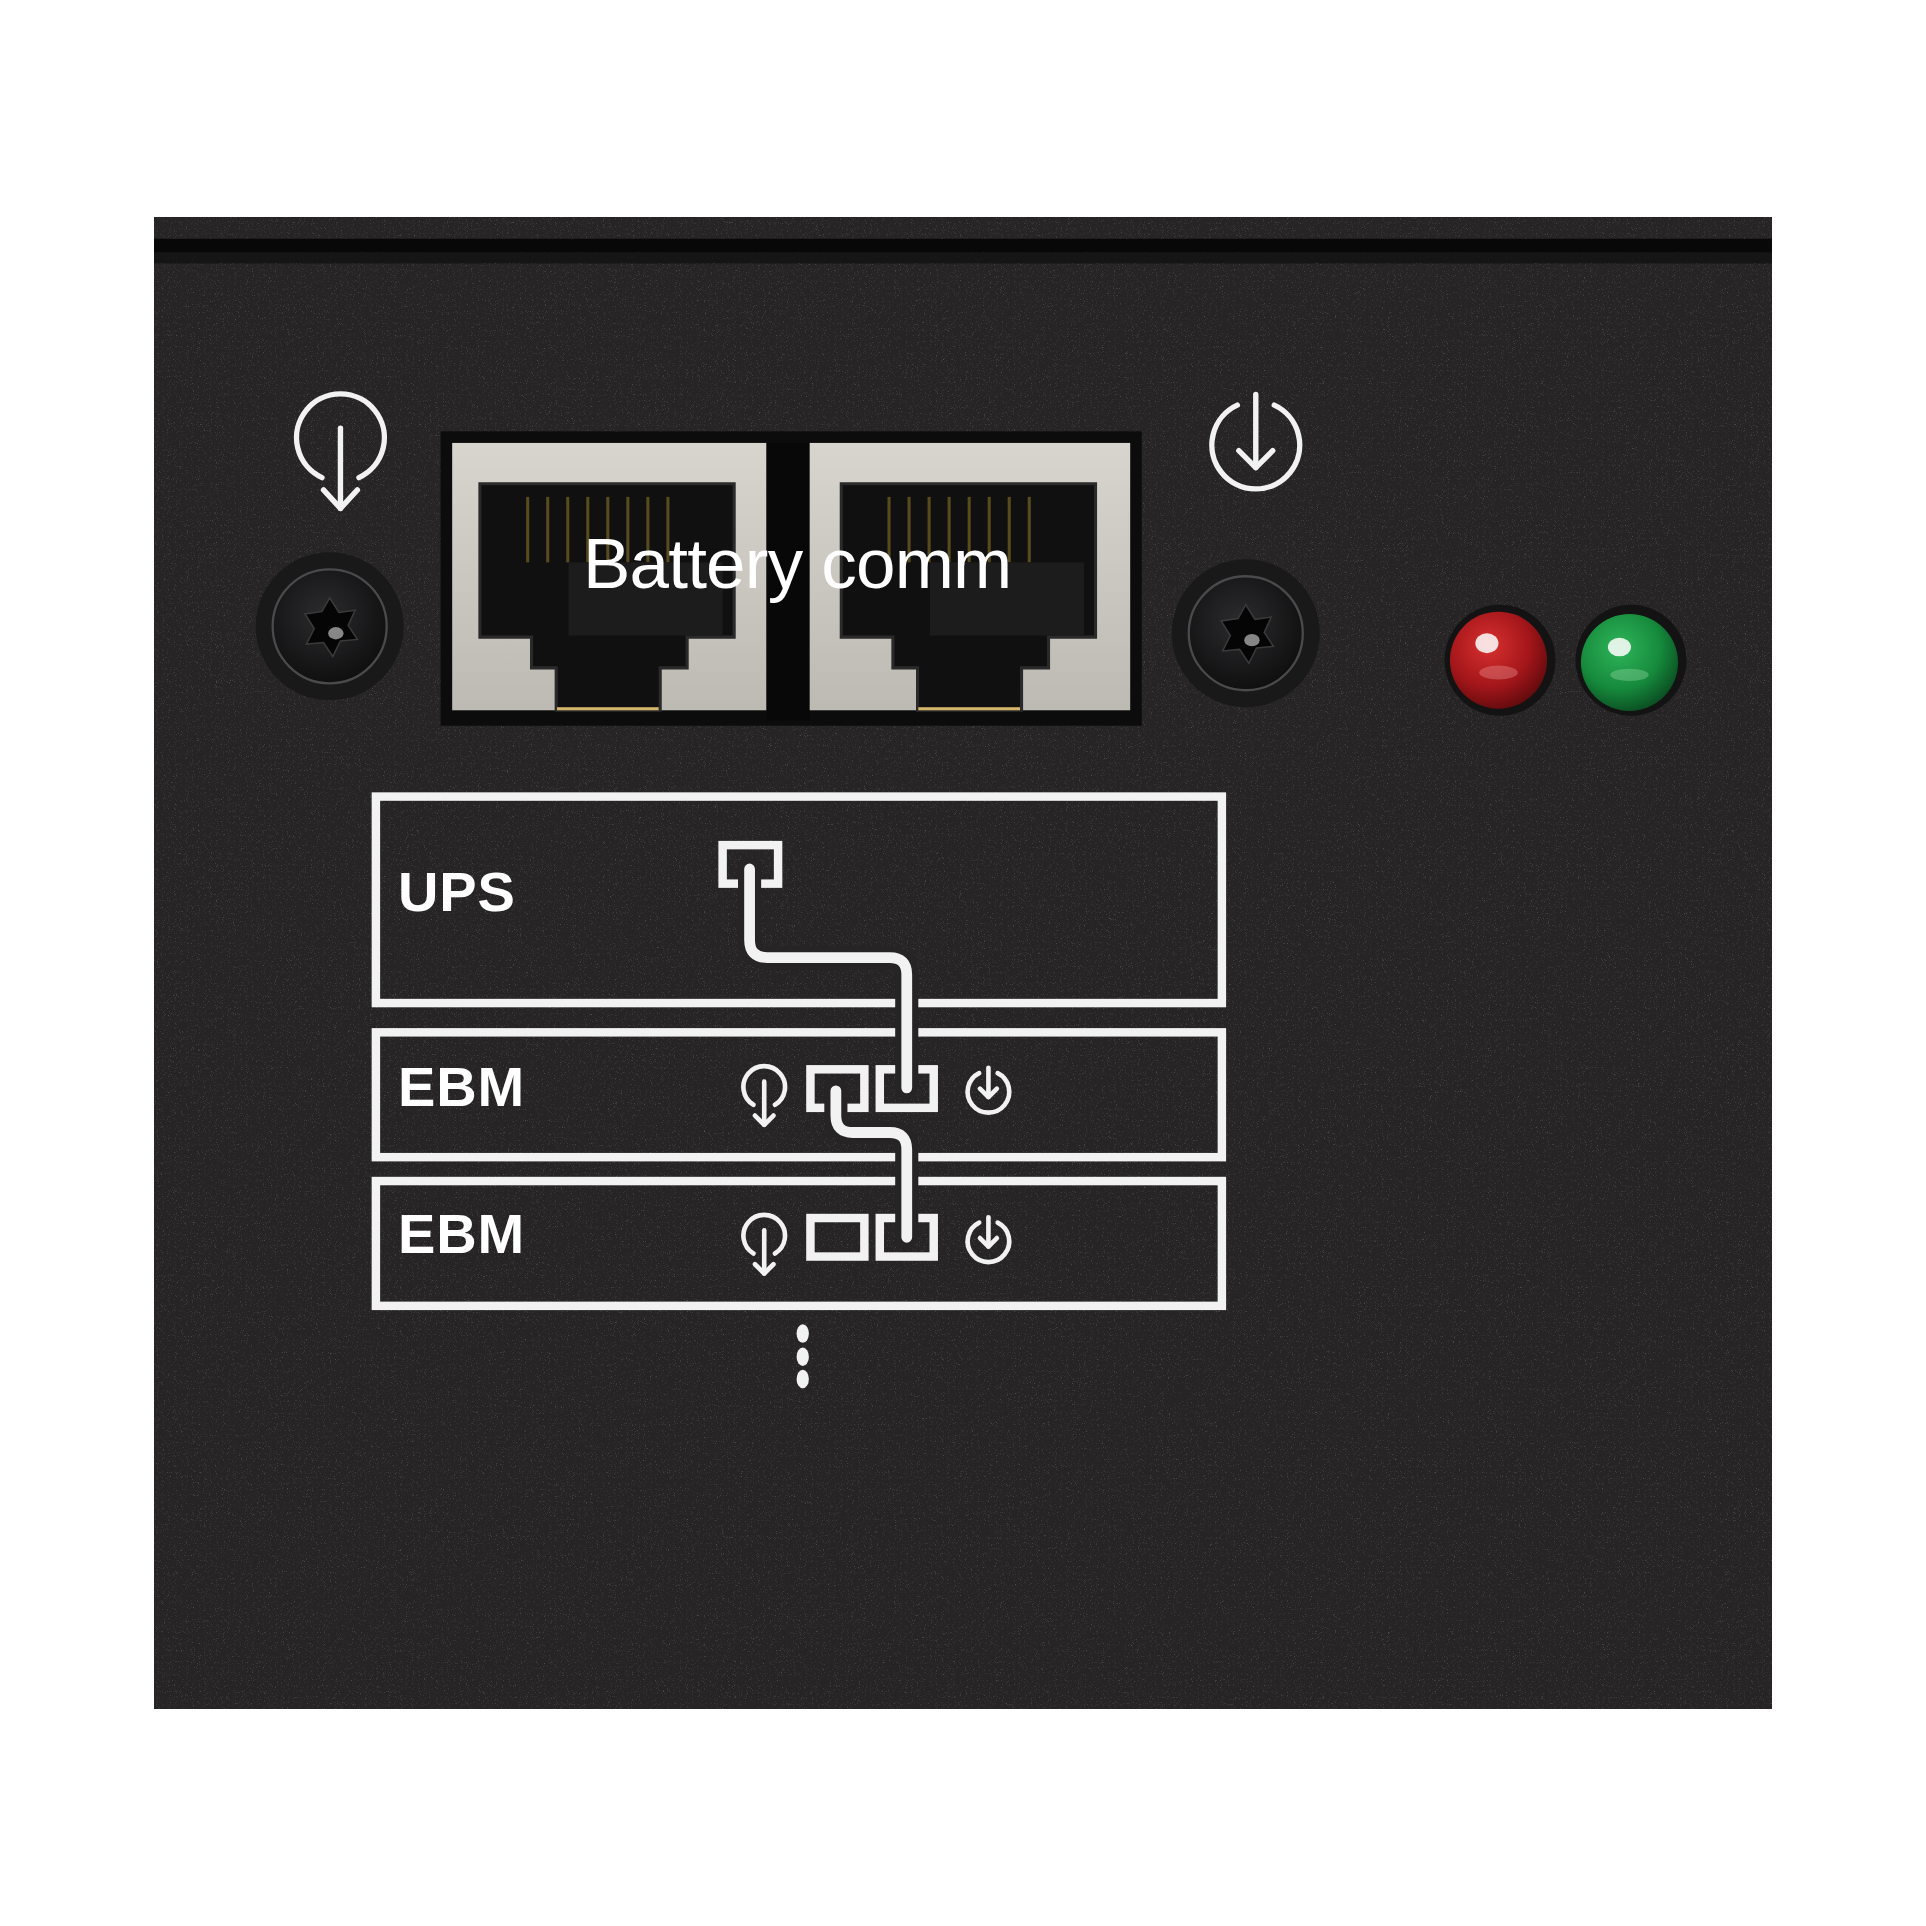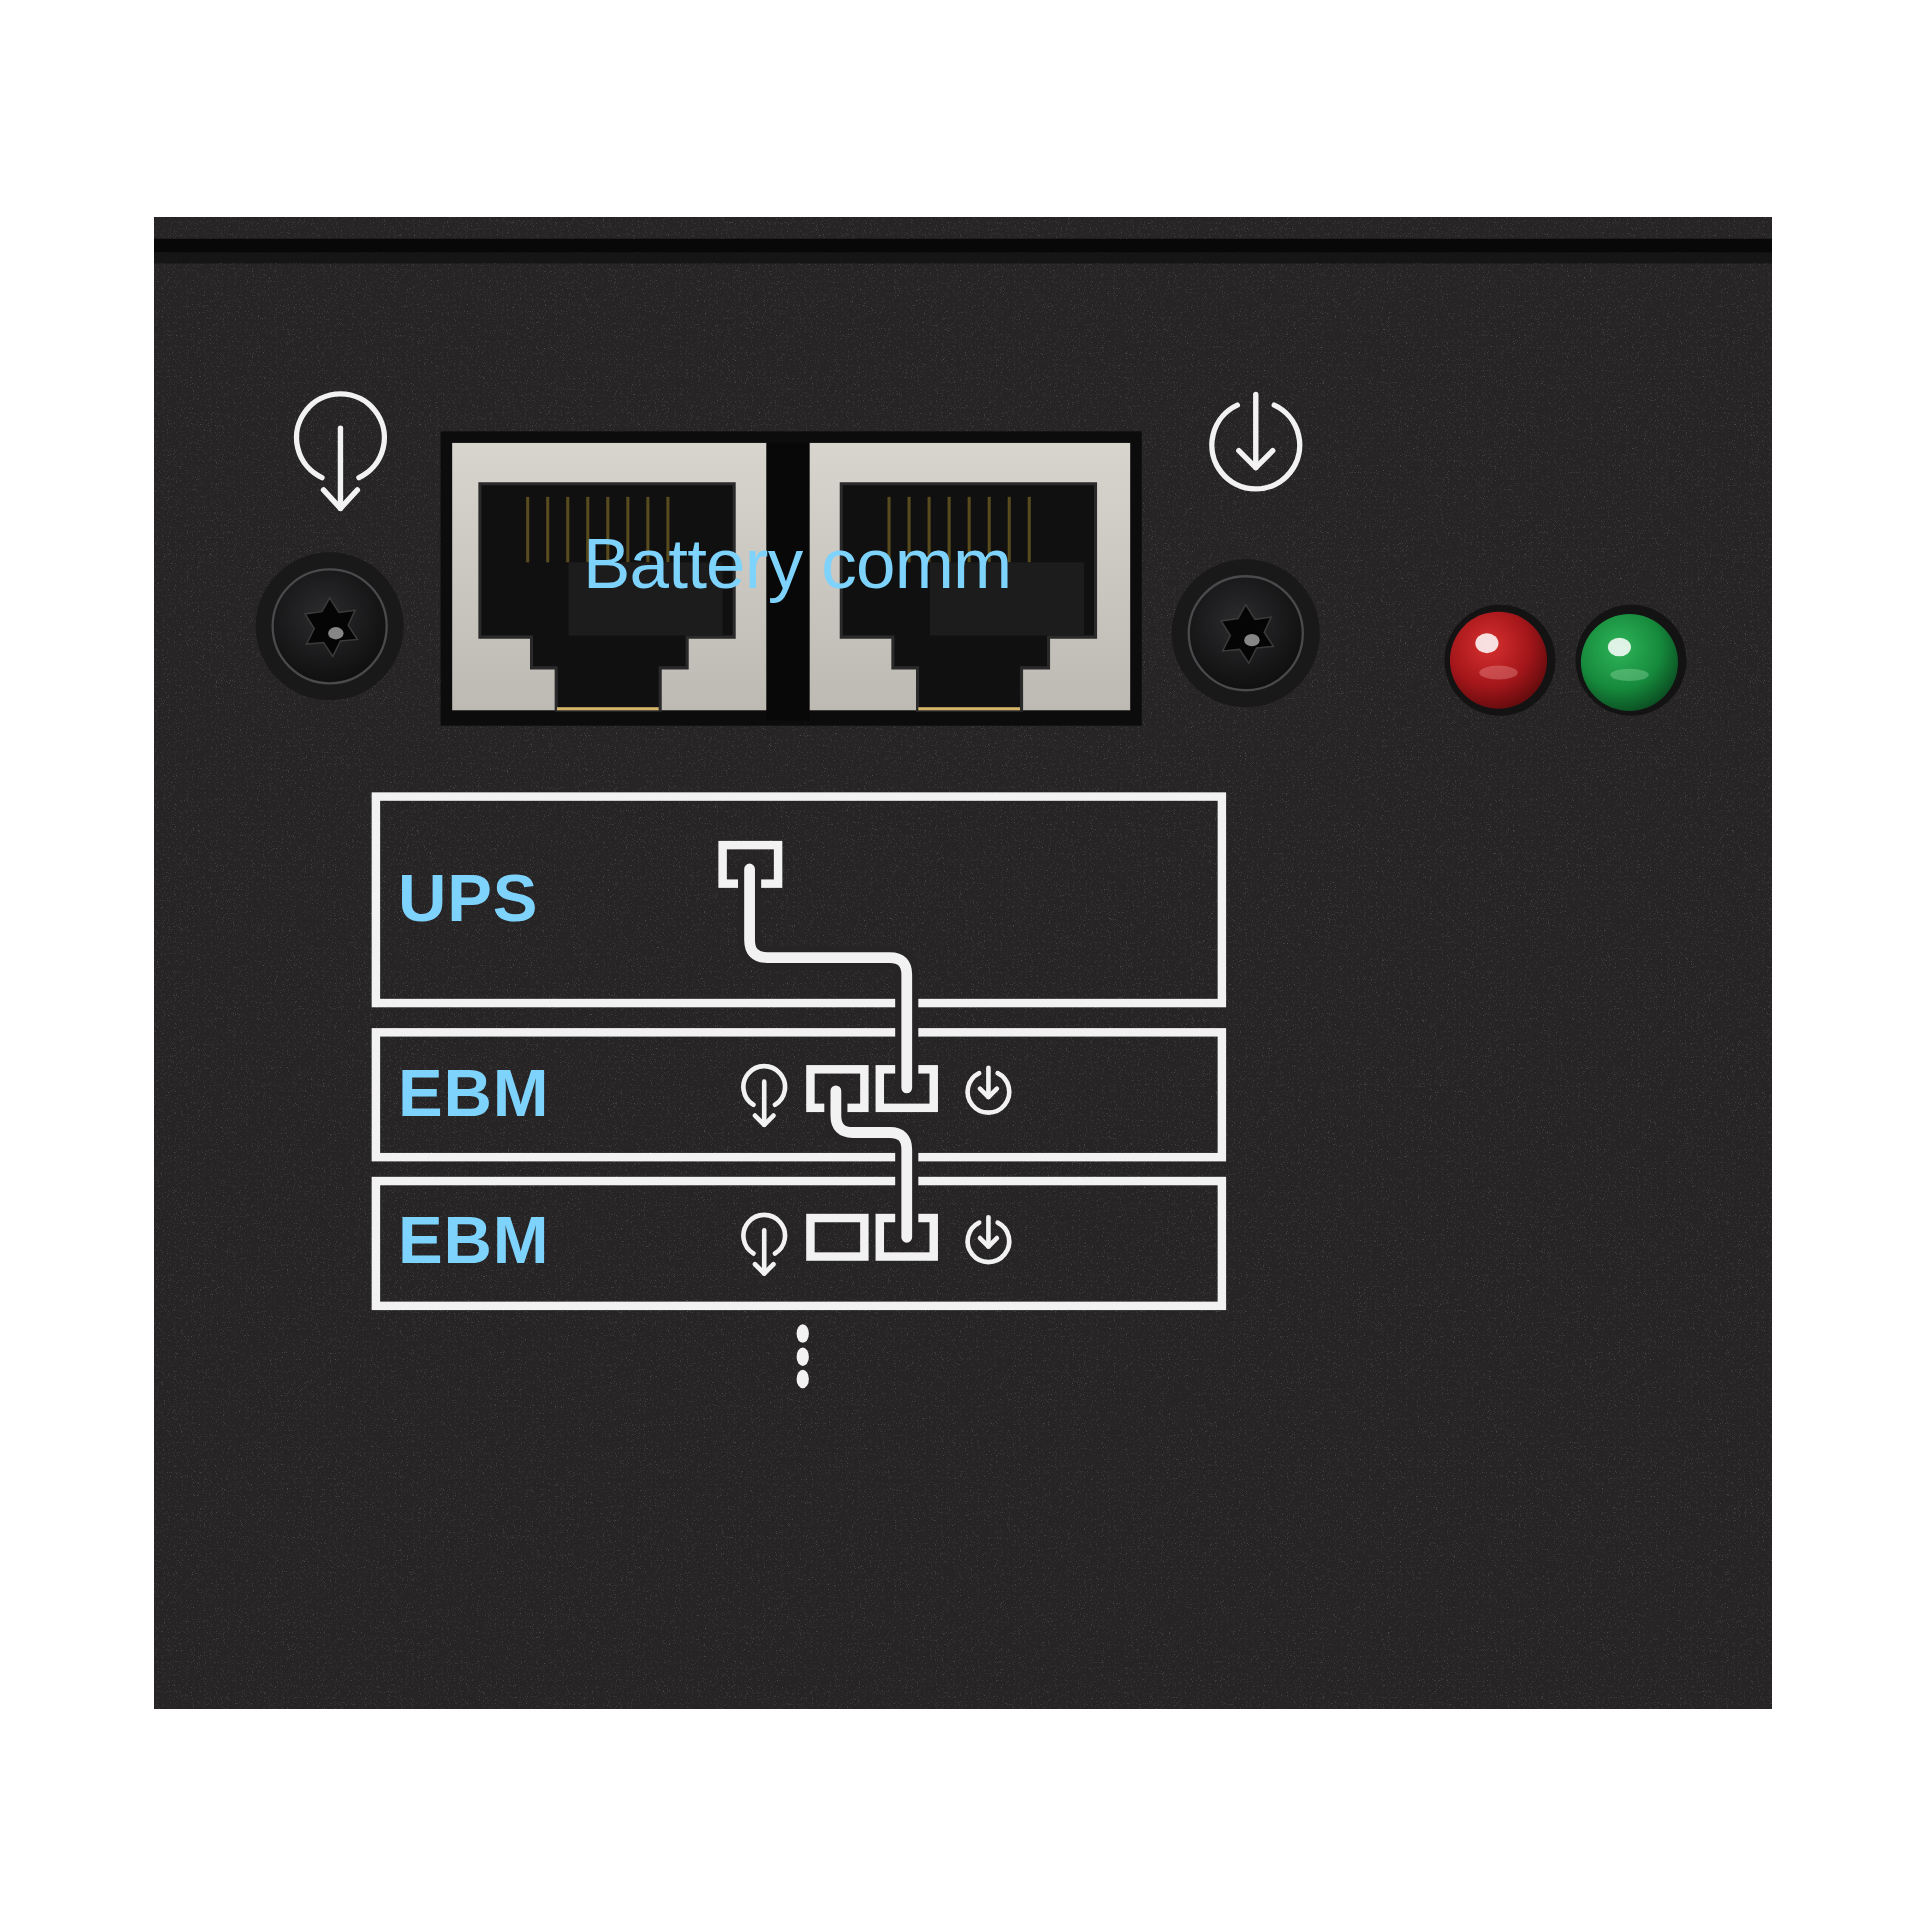"Battery comm" .lbl { color: #7dd3fc -> #ffffff }
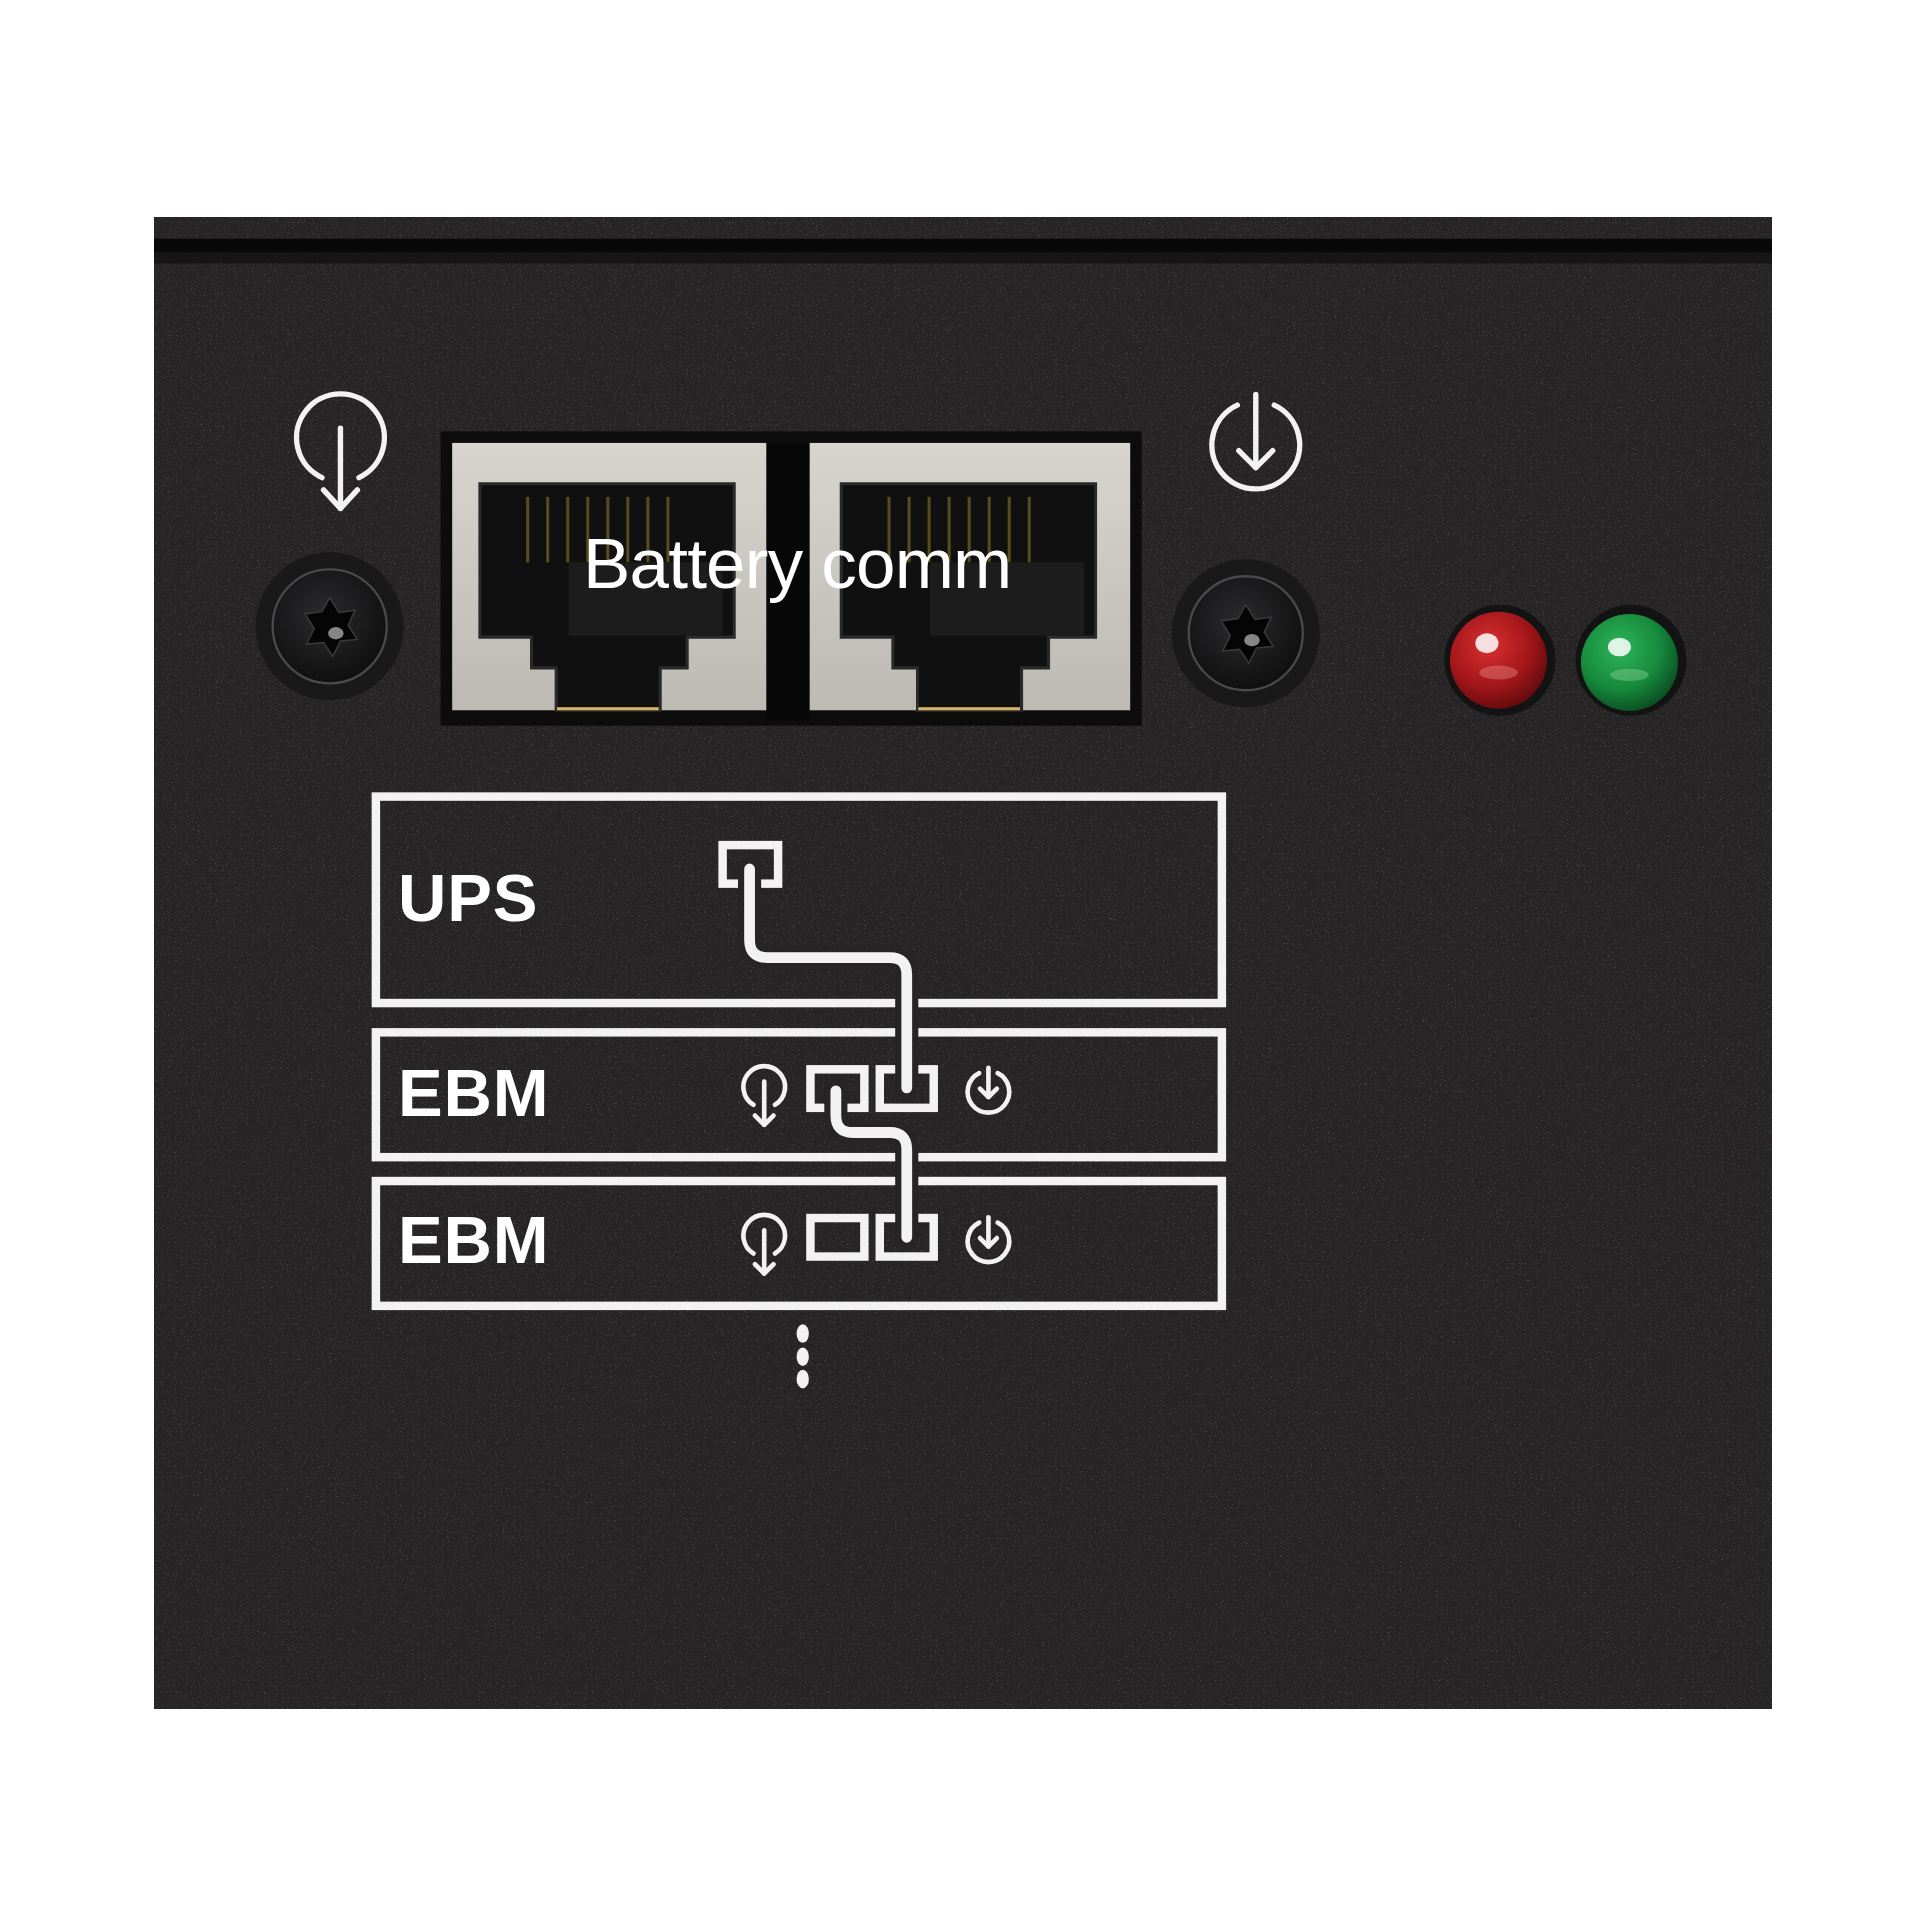"UPS" .row-lbl { font-size: 67px -> 56px }
